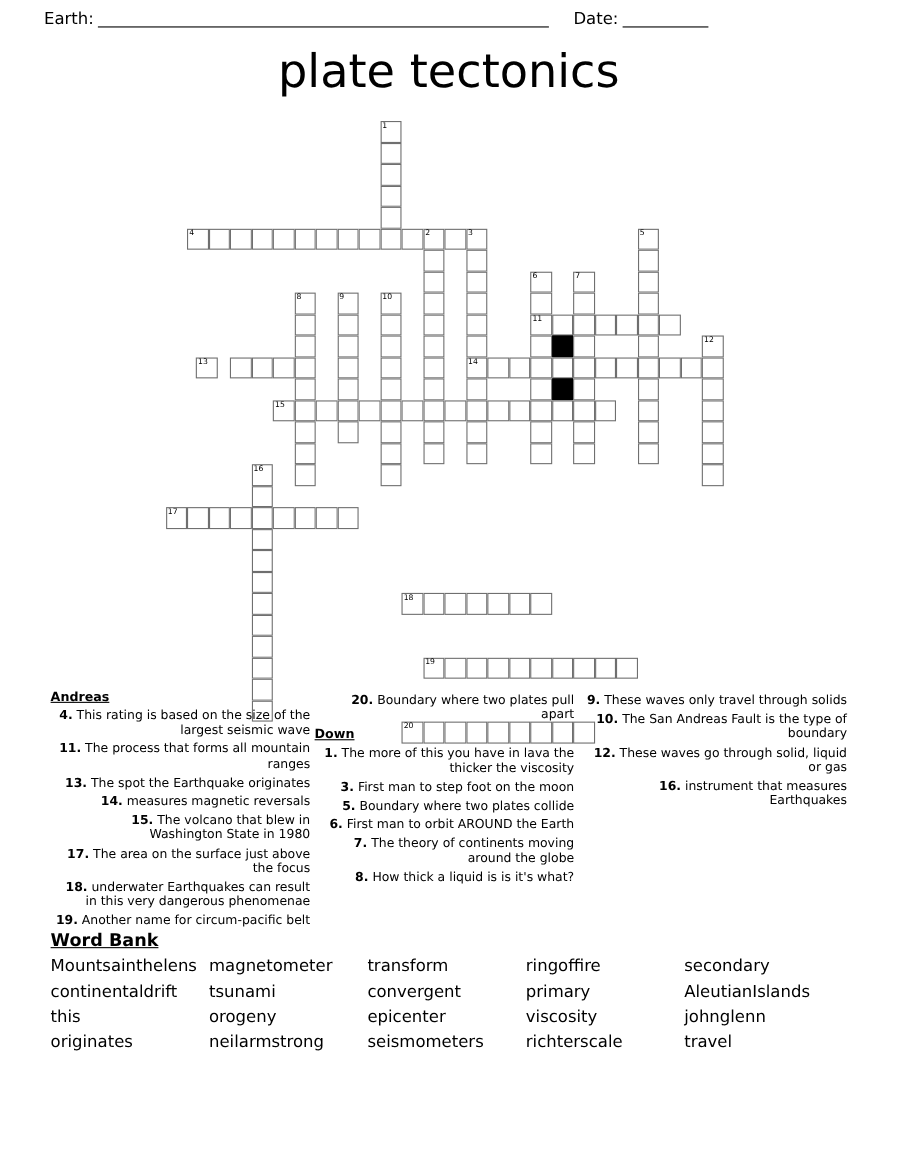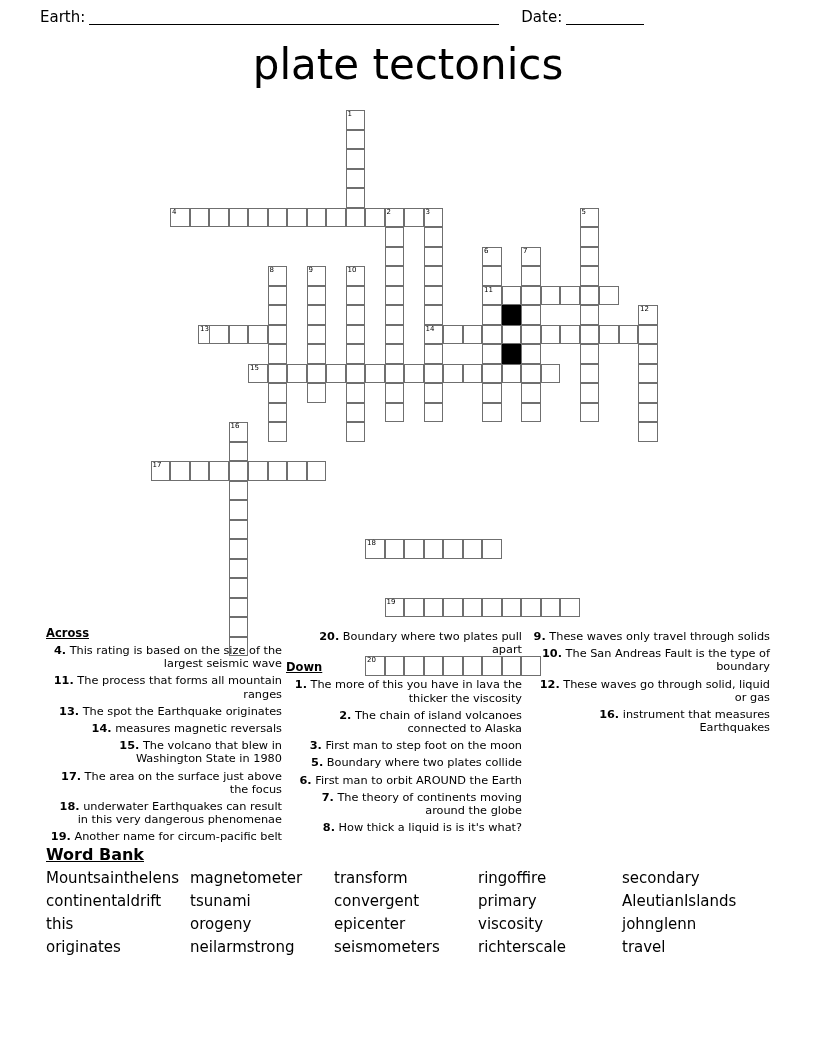"13" div.cell { left: 198px -> 178px }
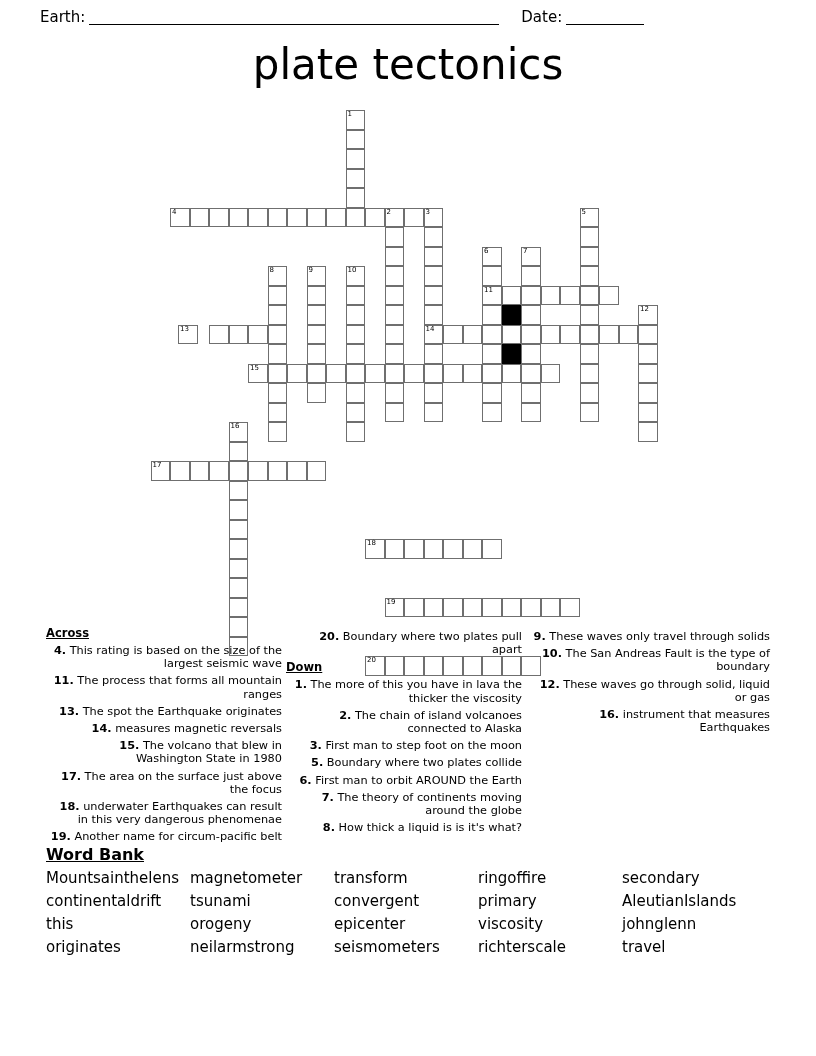"Across" span.clue-head { text: Across -> Andreas }
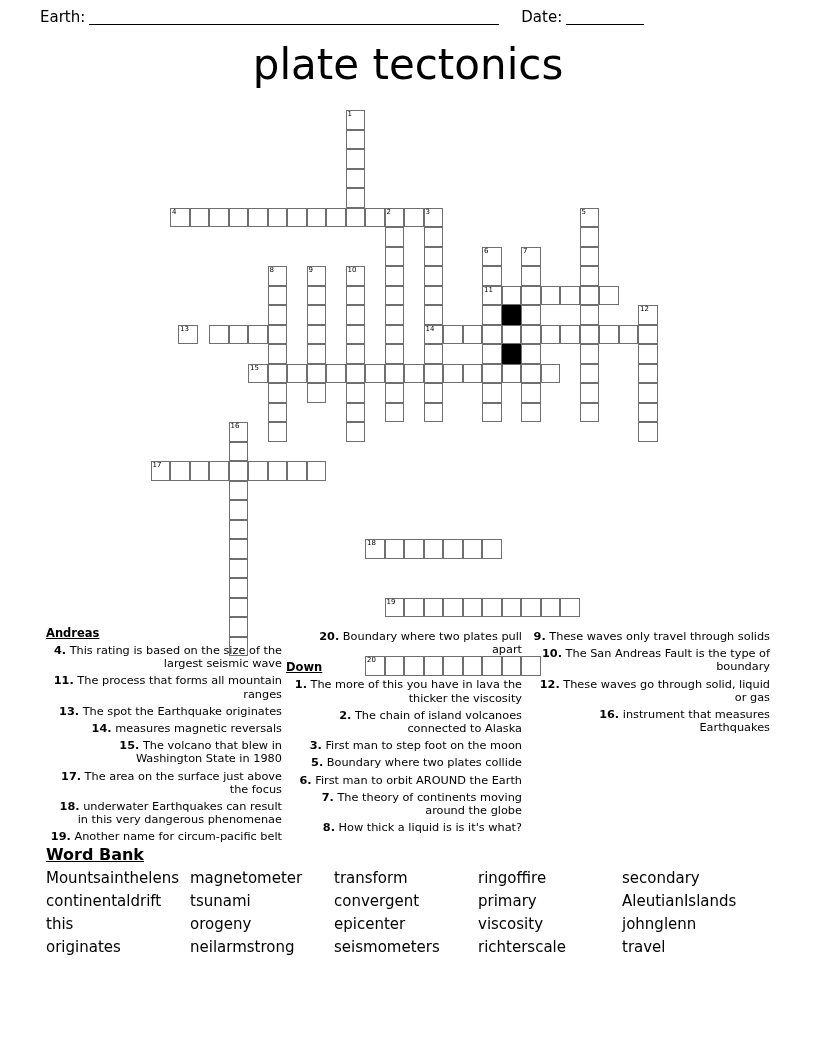"2. The chain of island" span.clue { html: <span><b>2.</b><span> The chain of island volcanoes connected to Alaska</span></span> -> none }
